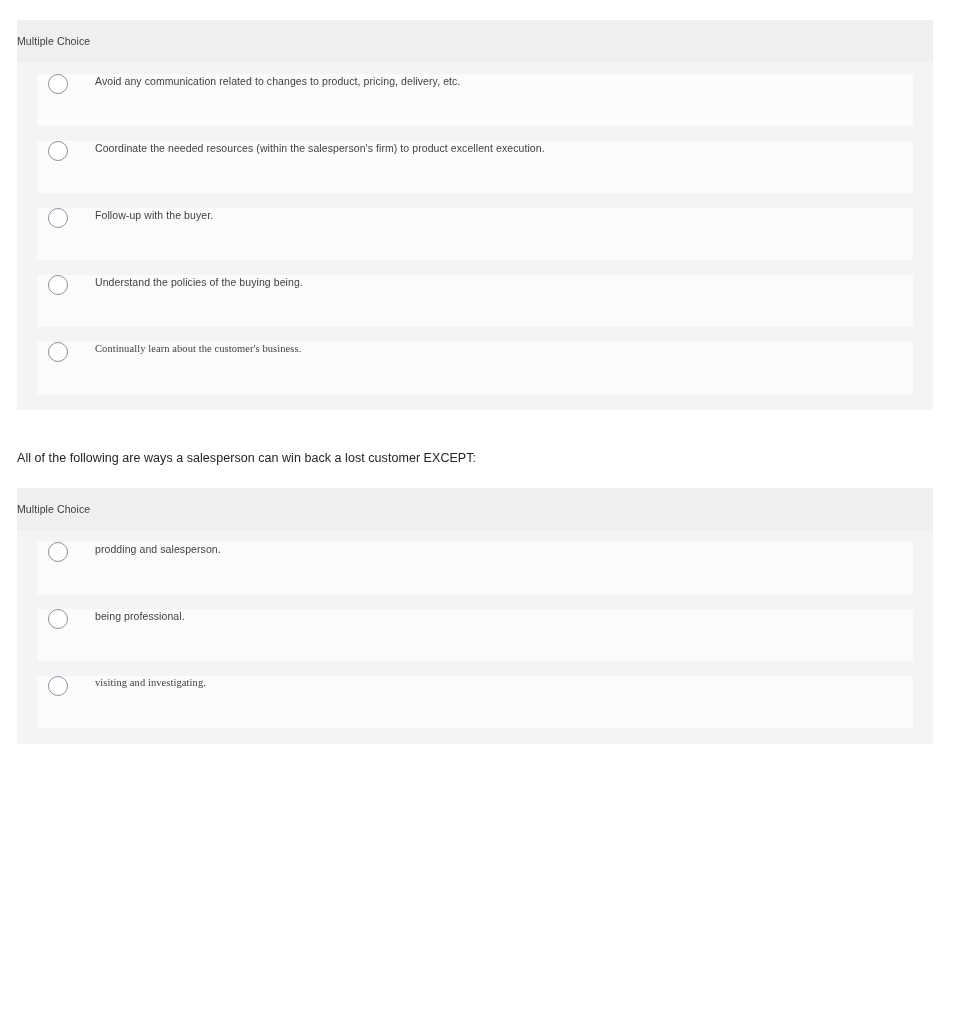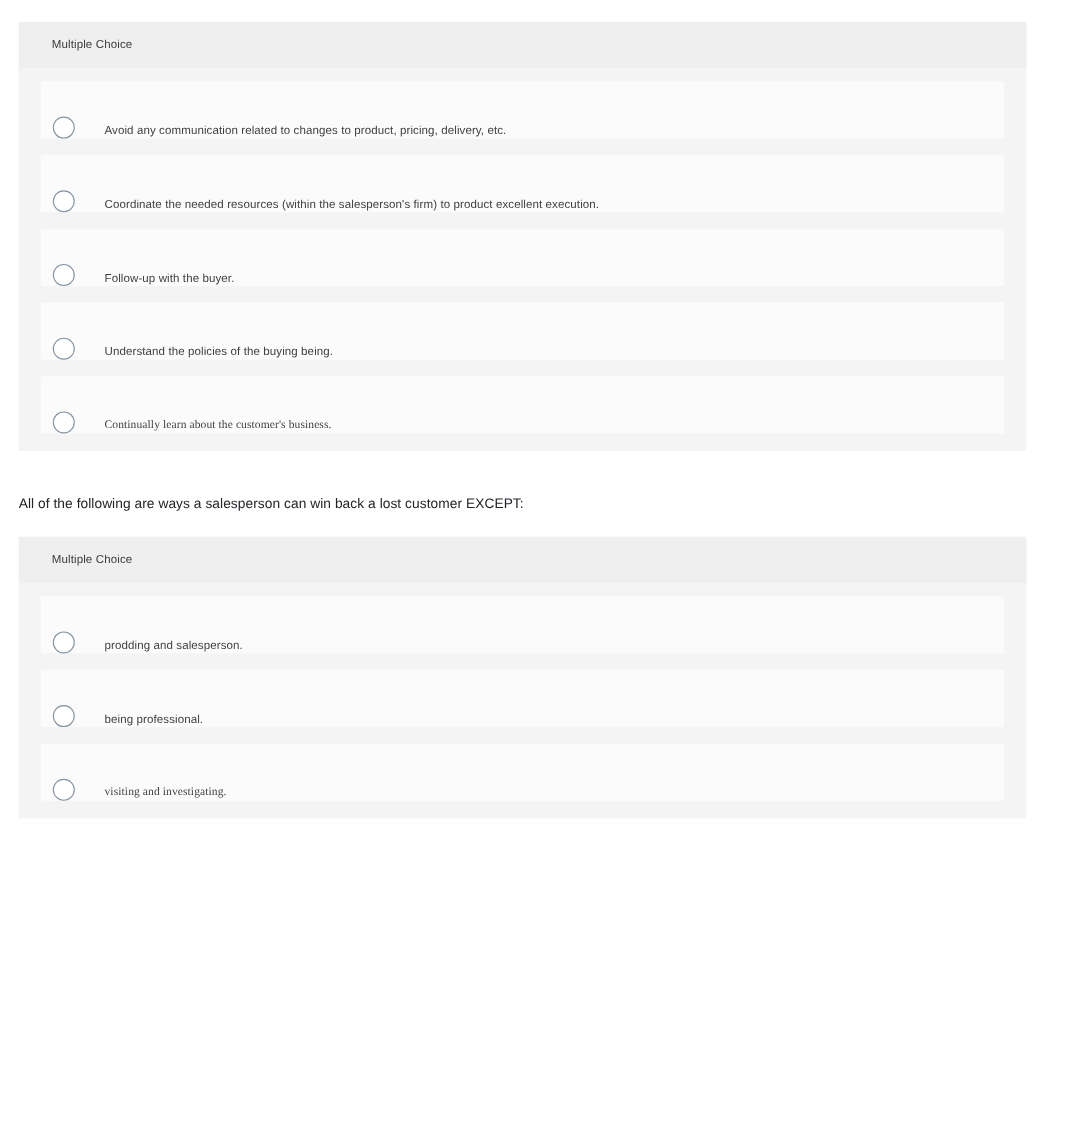"Multiple Choice" .mc-card-header { padding-left: 30px -> none }
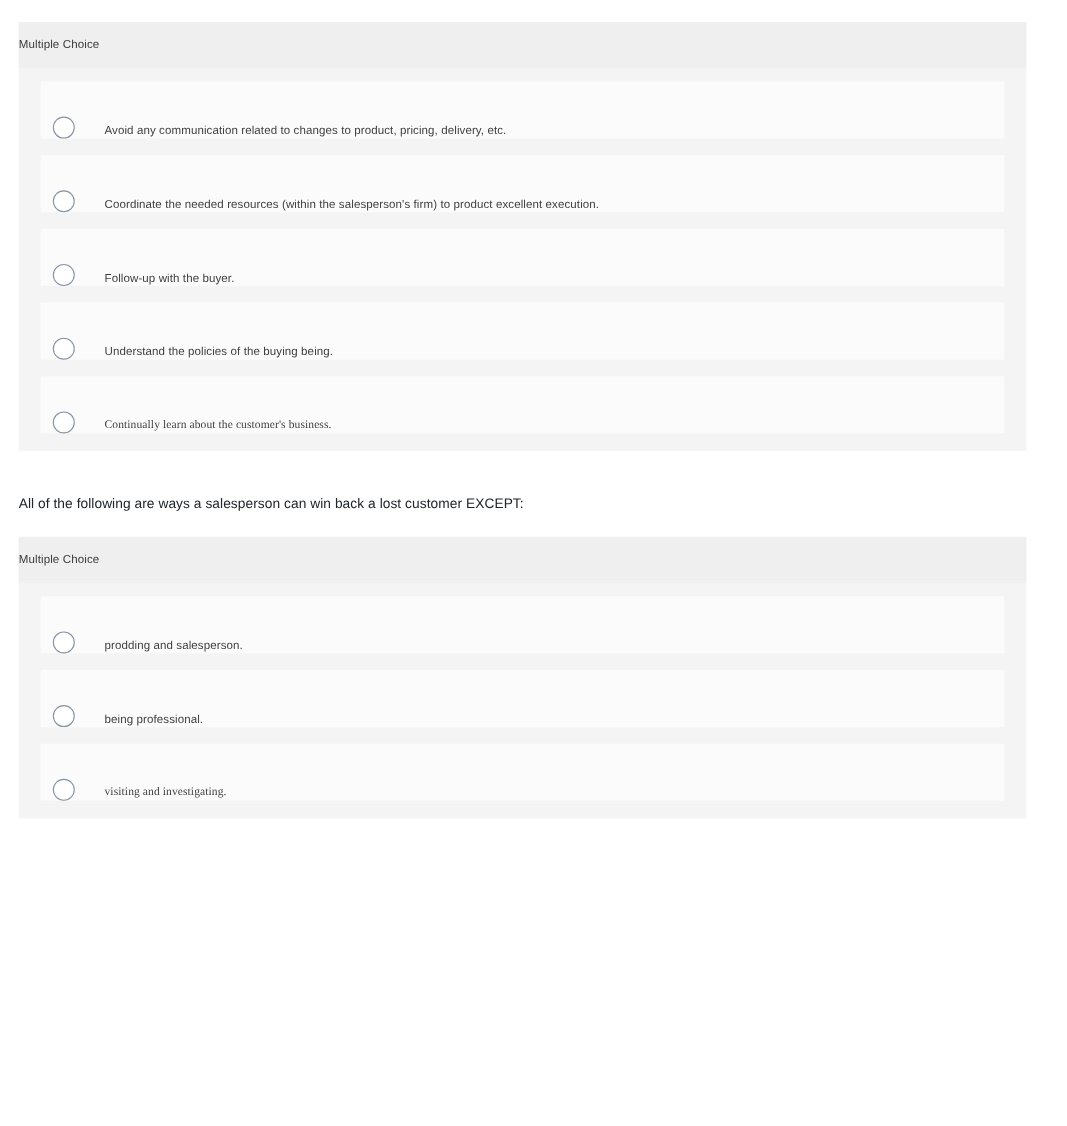"Avoid any communication related to" .mc-option { align-items: flex-end -> flex-start }
